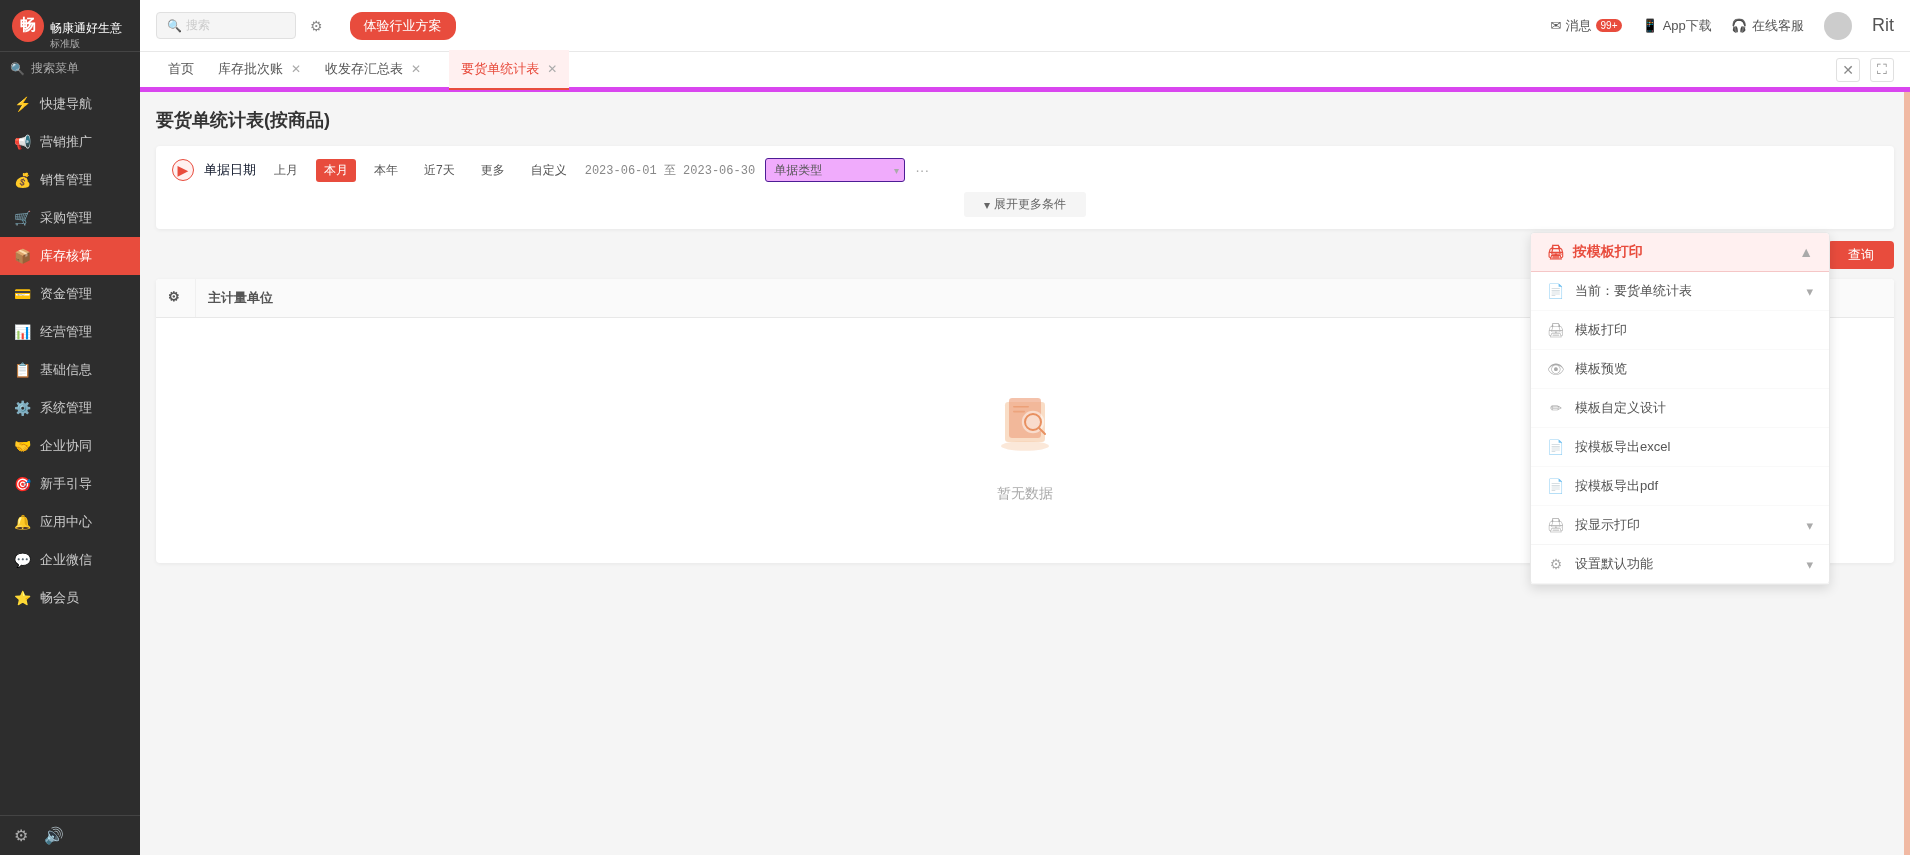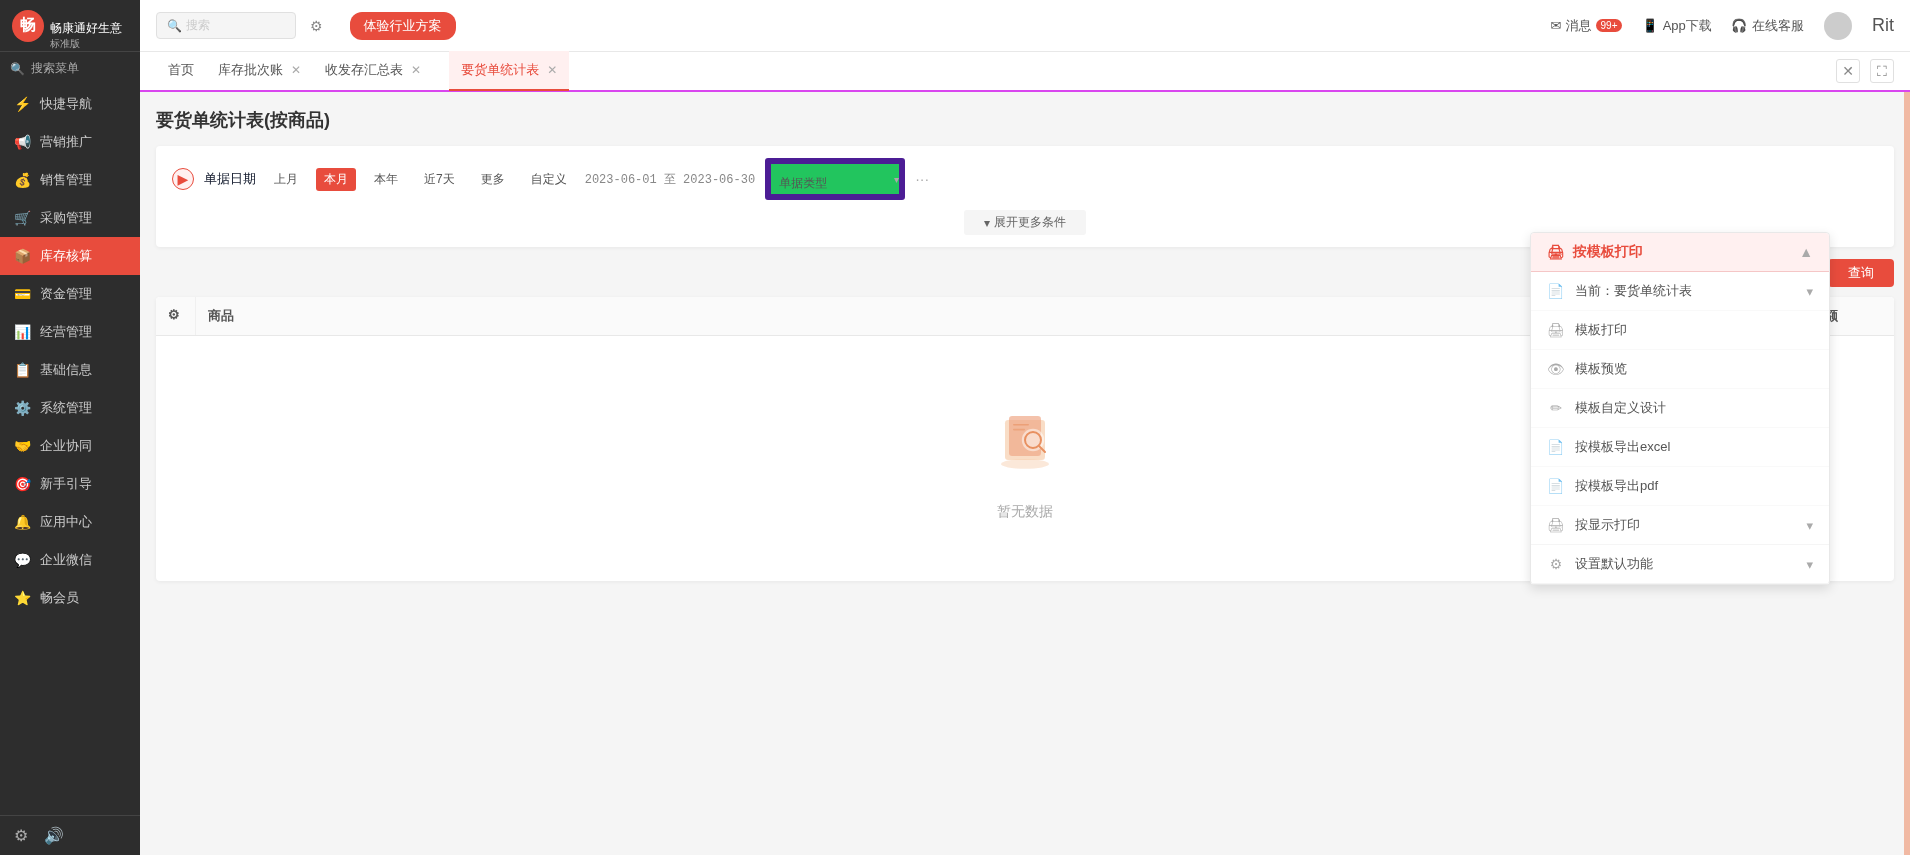"首页" .tabs-bar { border-bottom: 2px solid #d946ef -> 5px solid #d946ef }
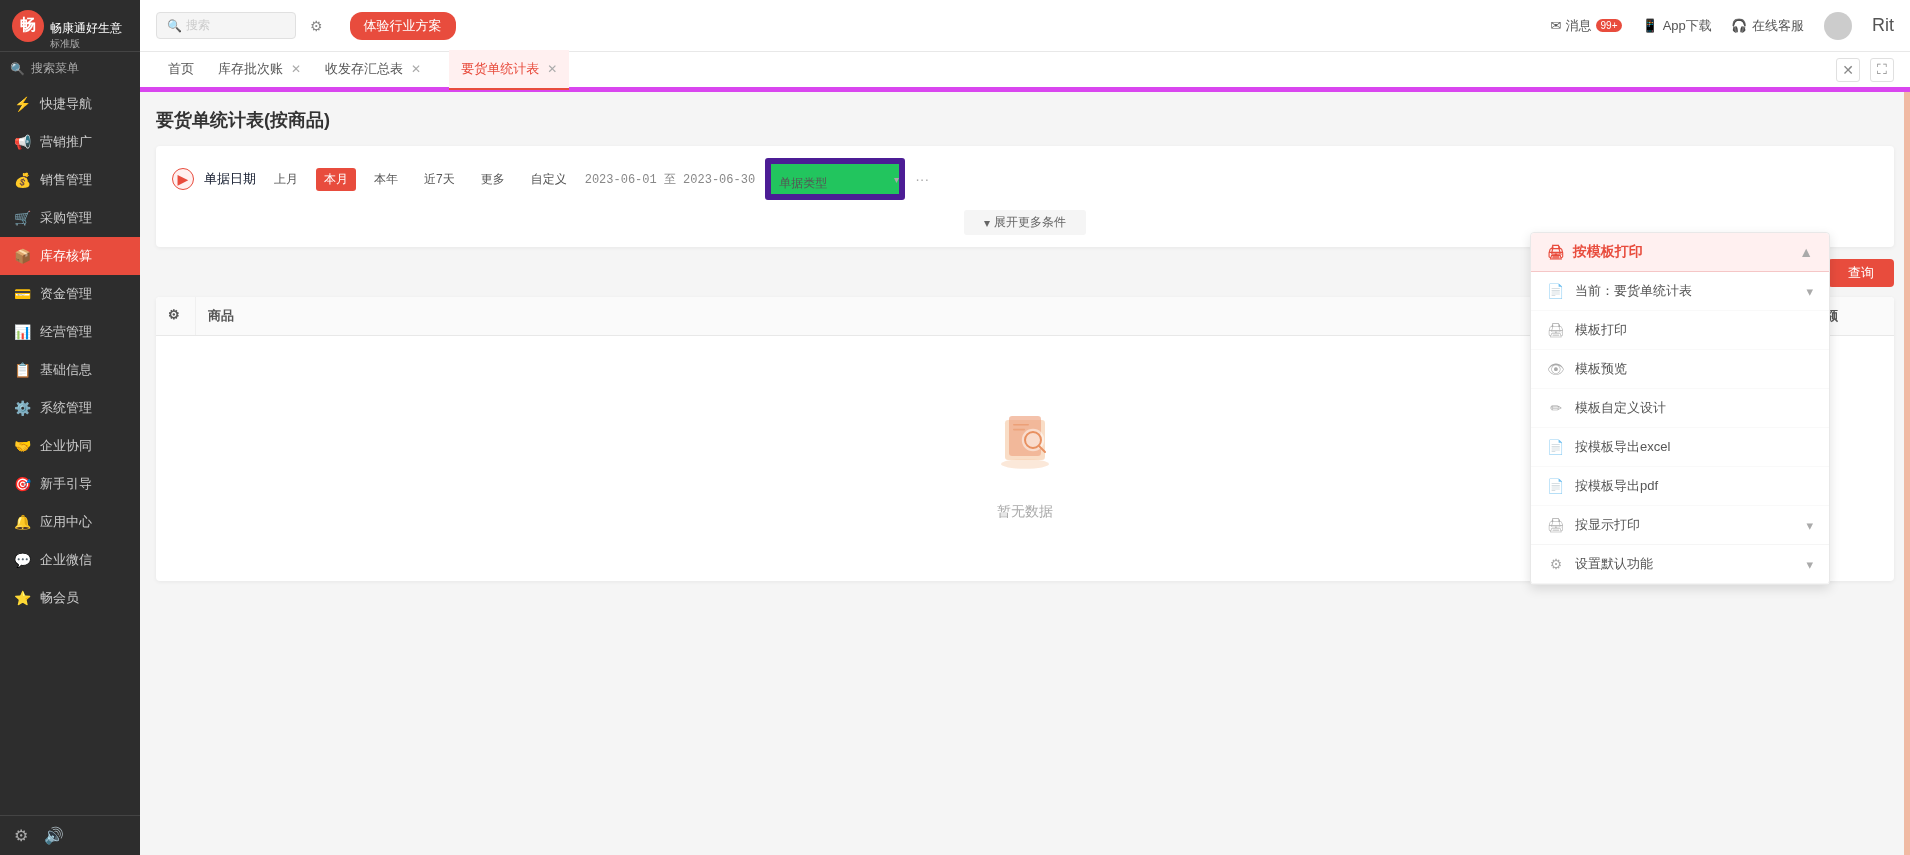"单据类型" .filter-select { background: #22c55e -> #f0abfc; border: 6px solid #4c1d95 -> 1px solid #4c1d95; padding: 12px 24px 4px 8px -> 4px 24px 4px 8px }
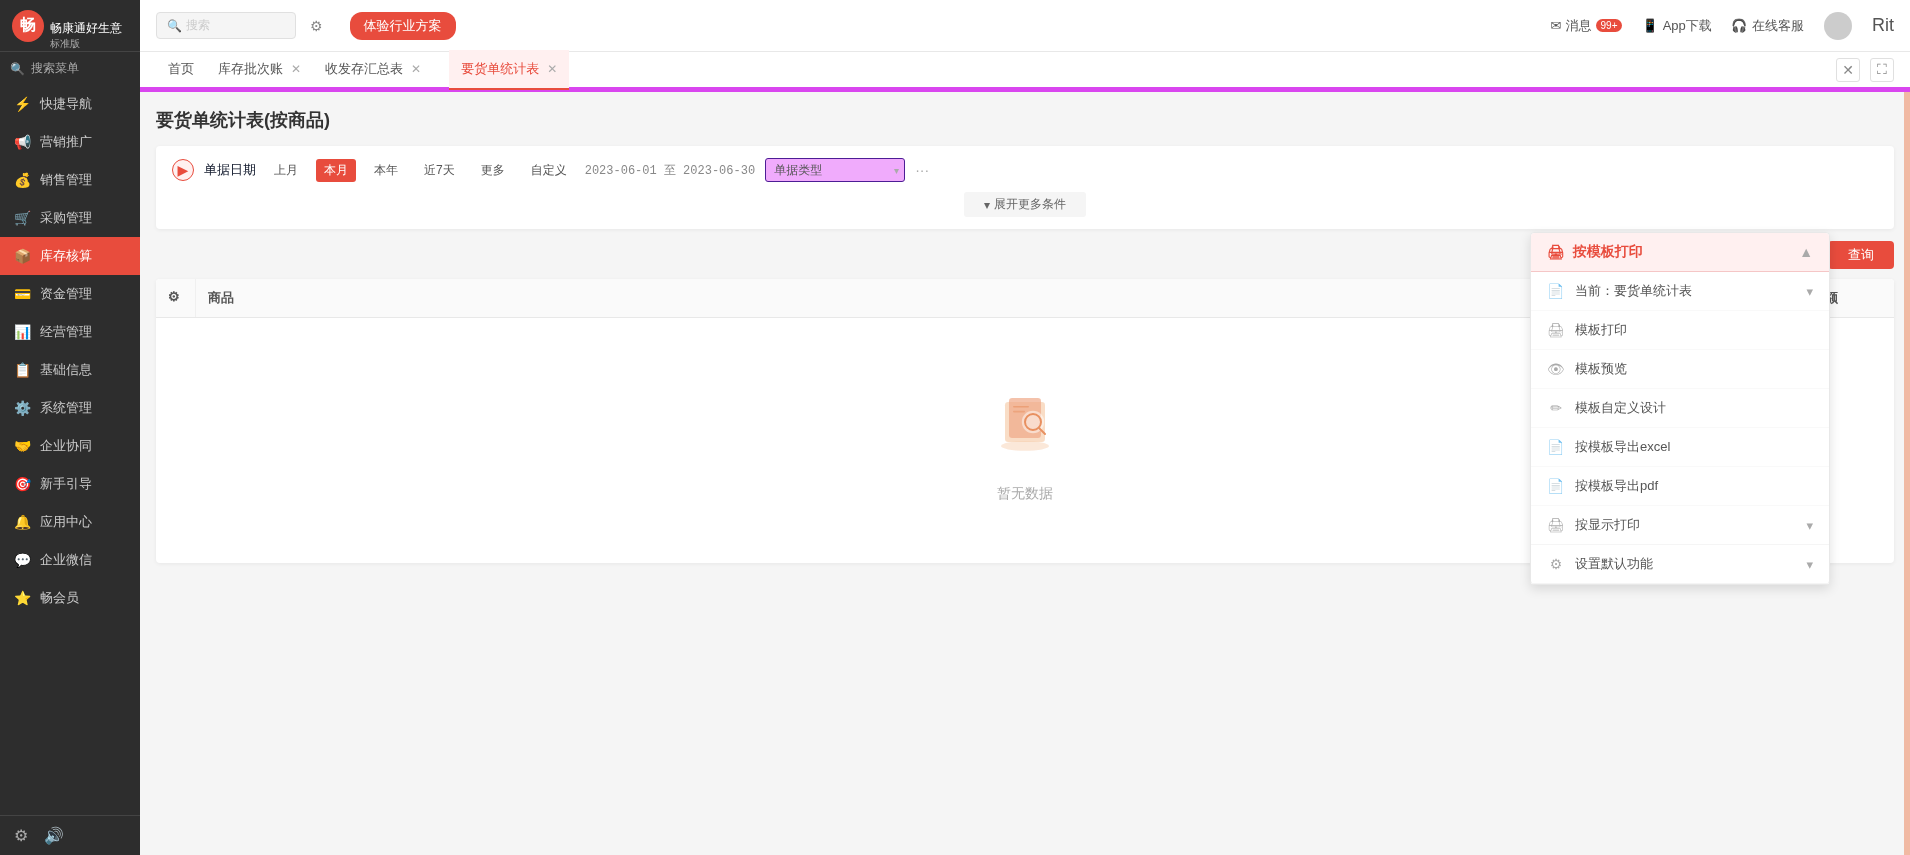"商品" div { html: <div>商品</div> -> none }
